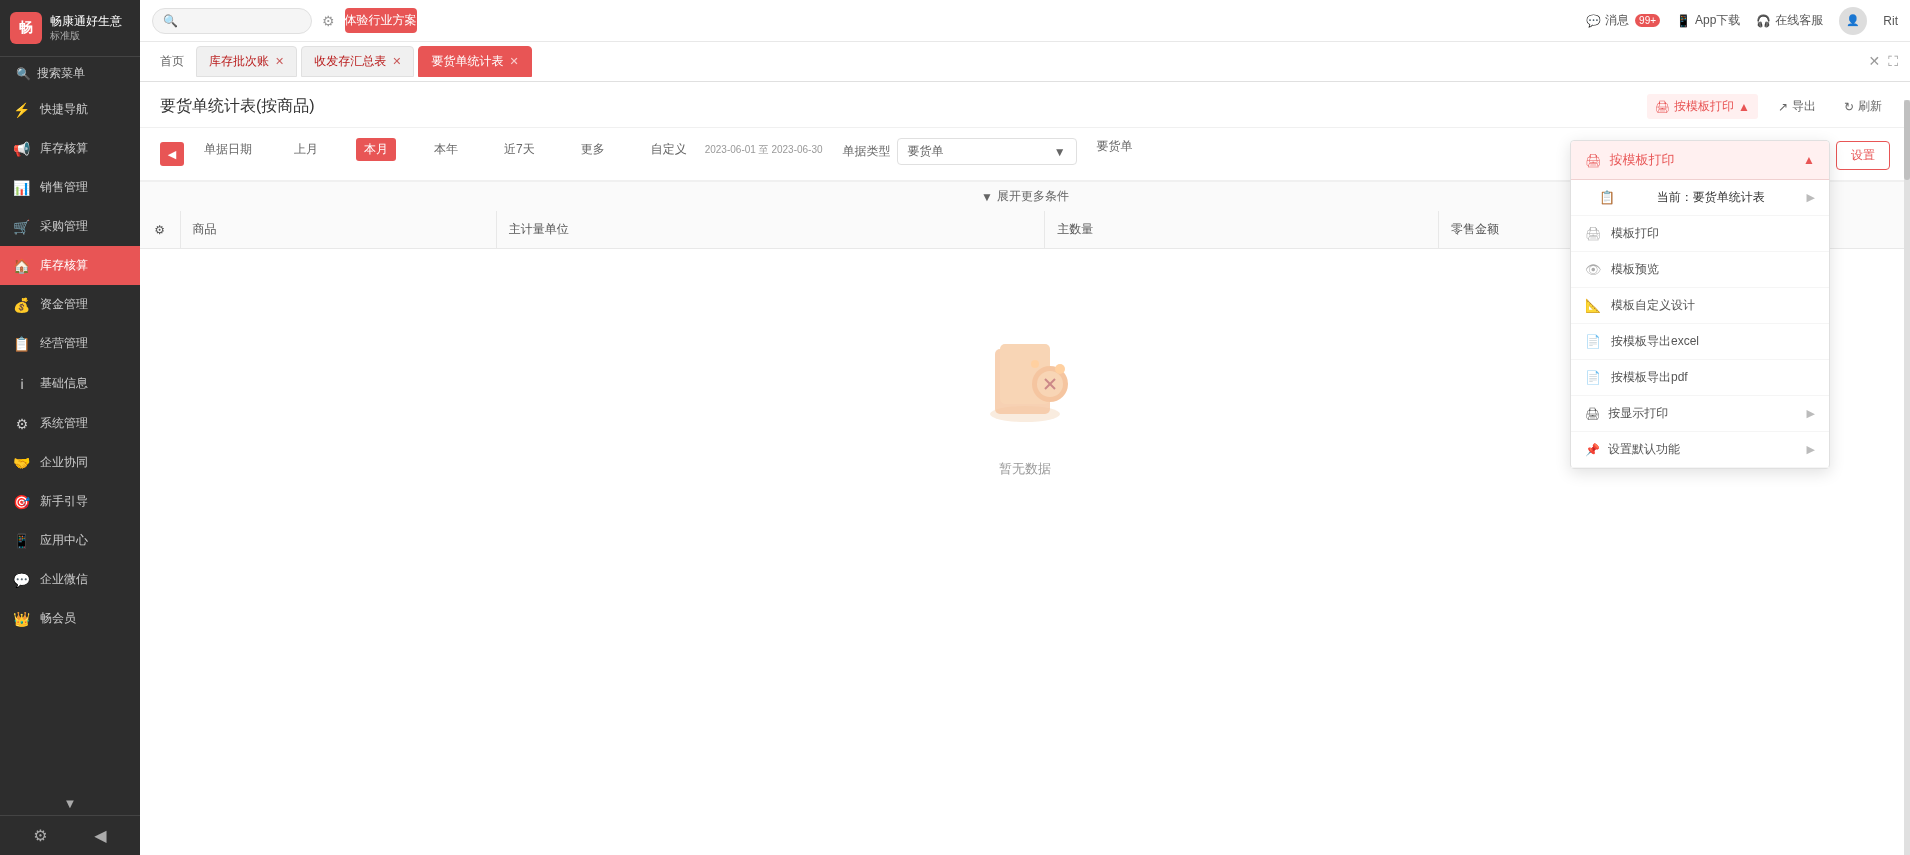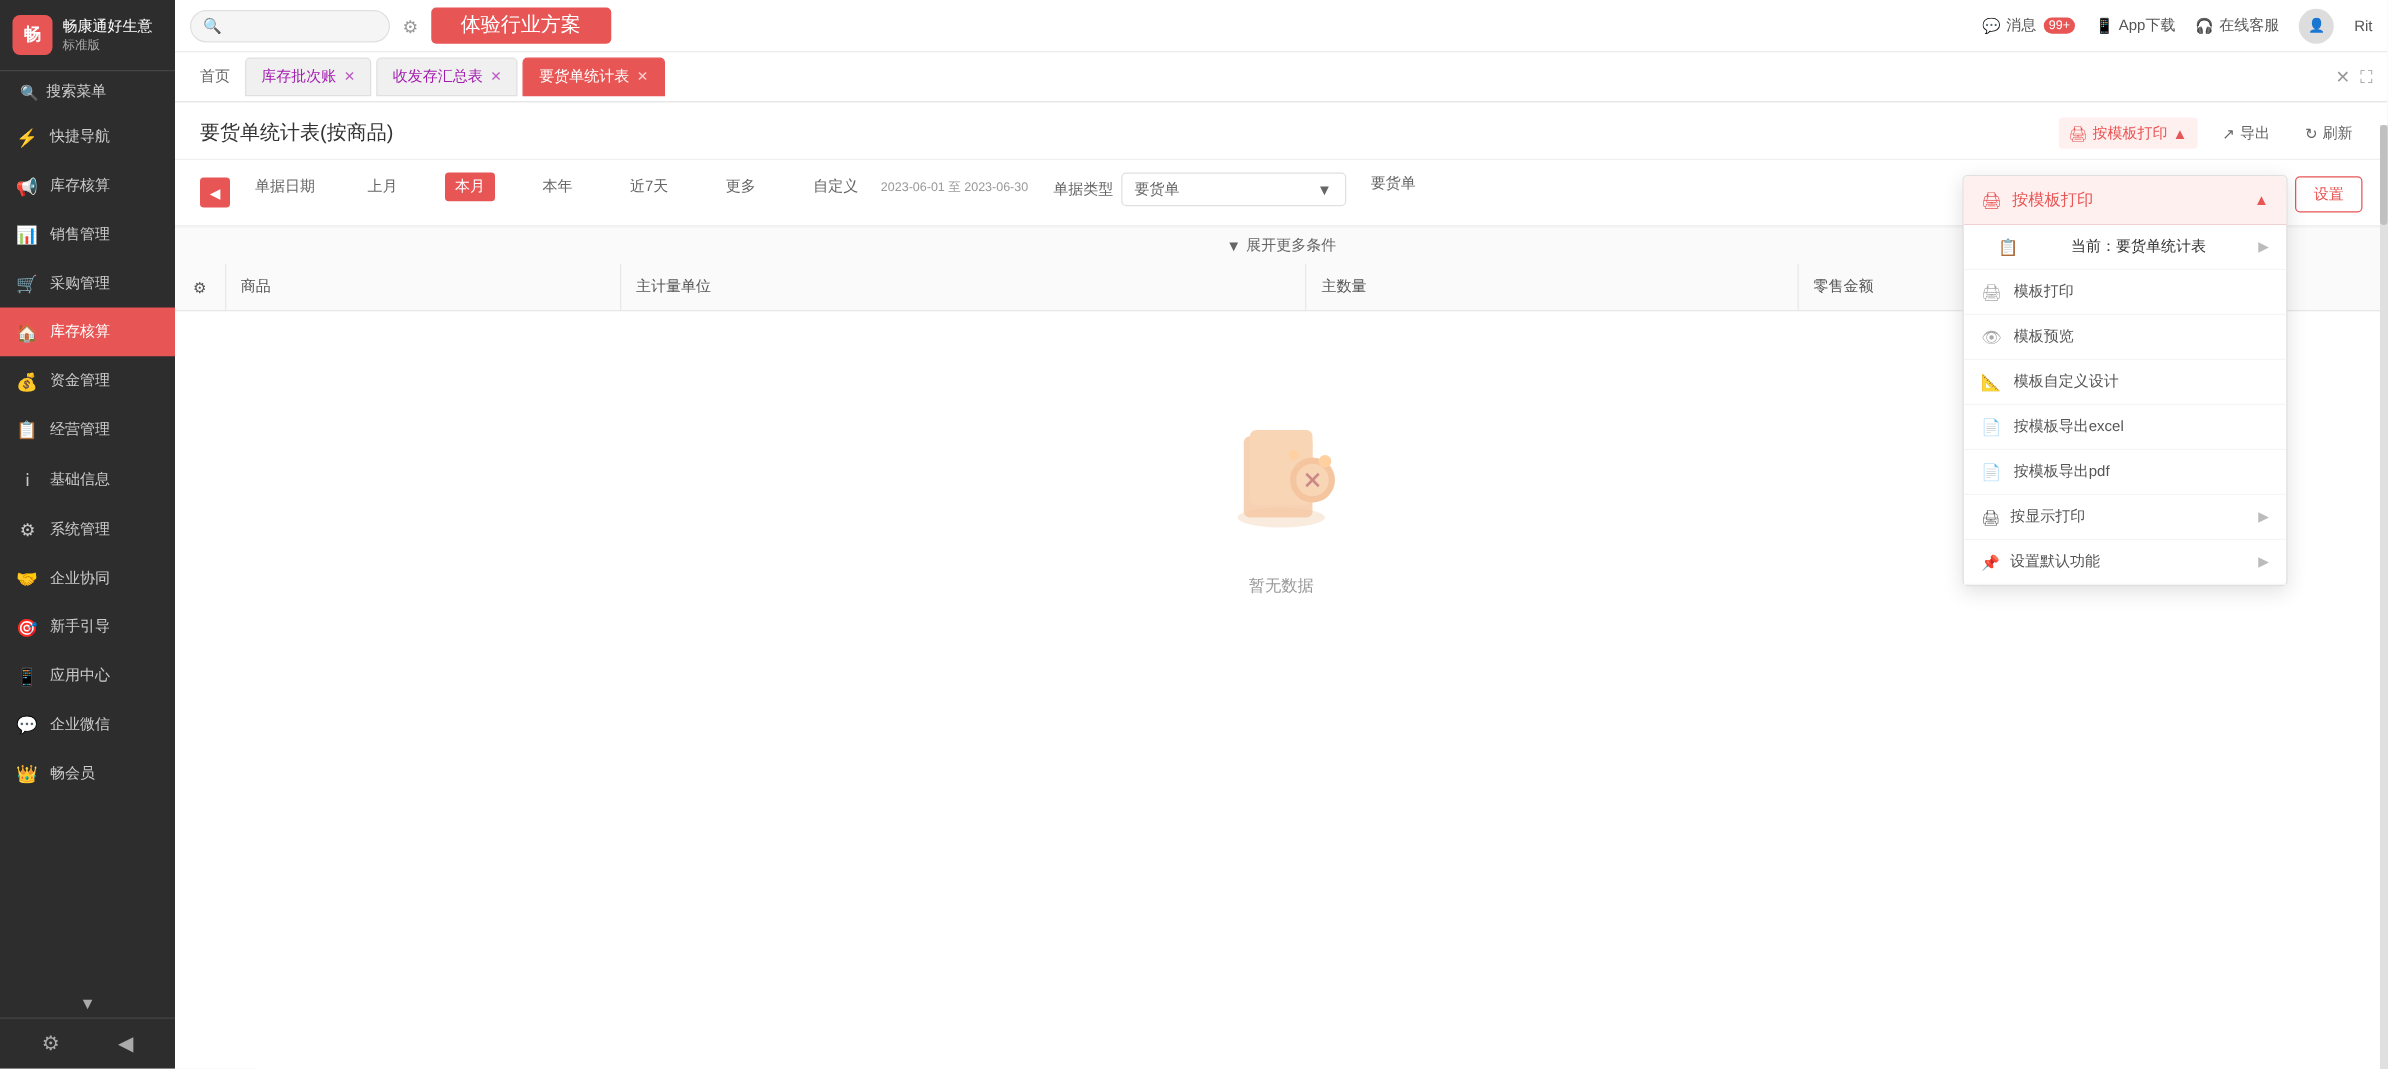"体验行业方案" .trial-btn { font-size: 16px -> 12px; padding: 4px 24px -> 4px 0 }
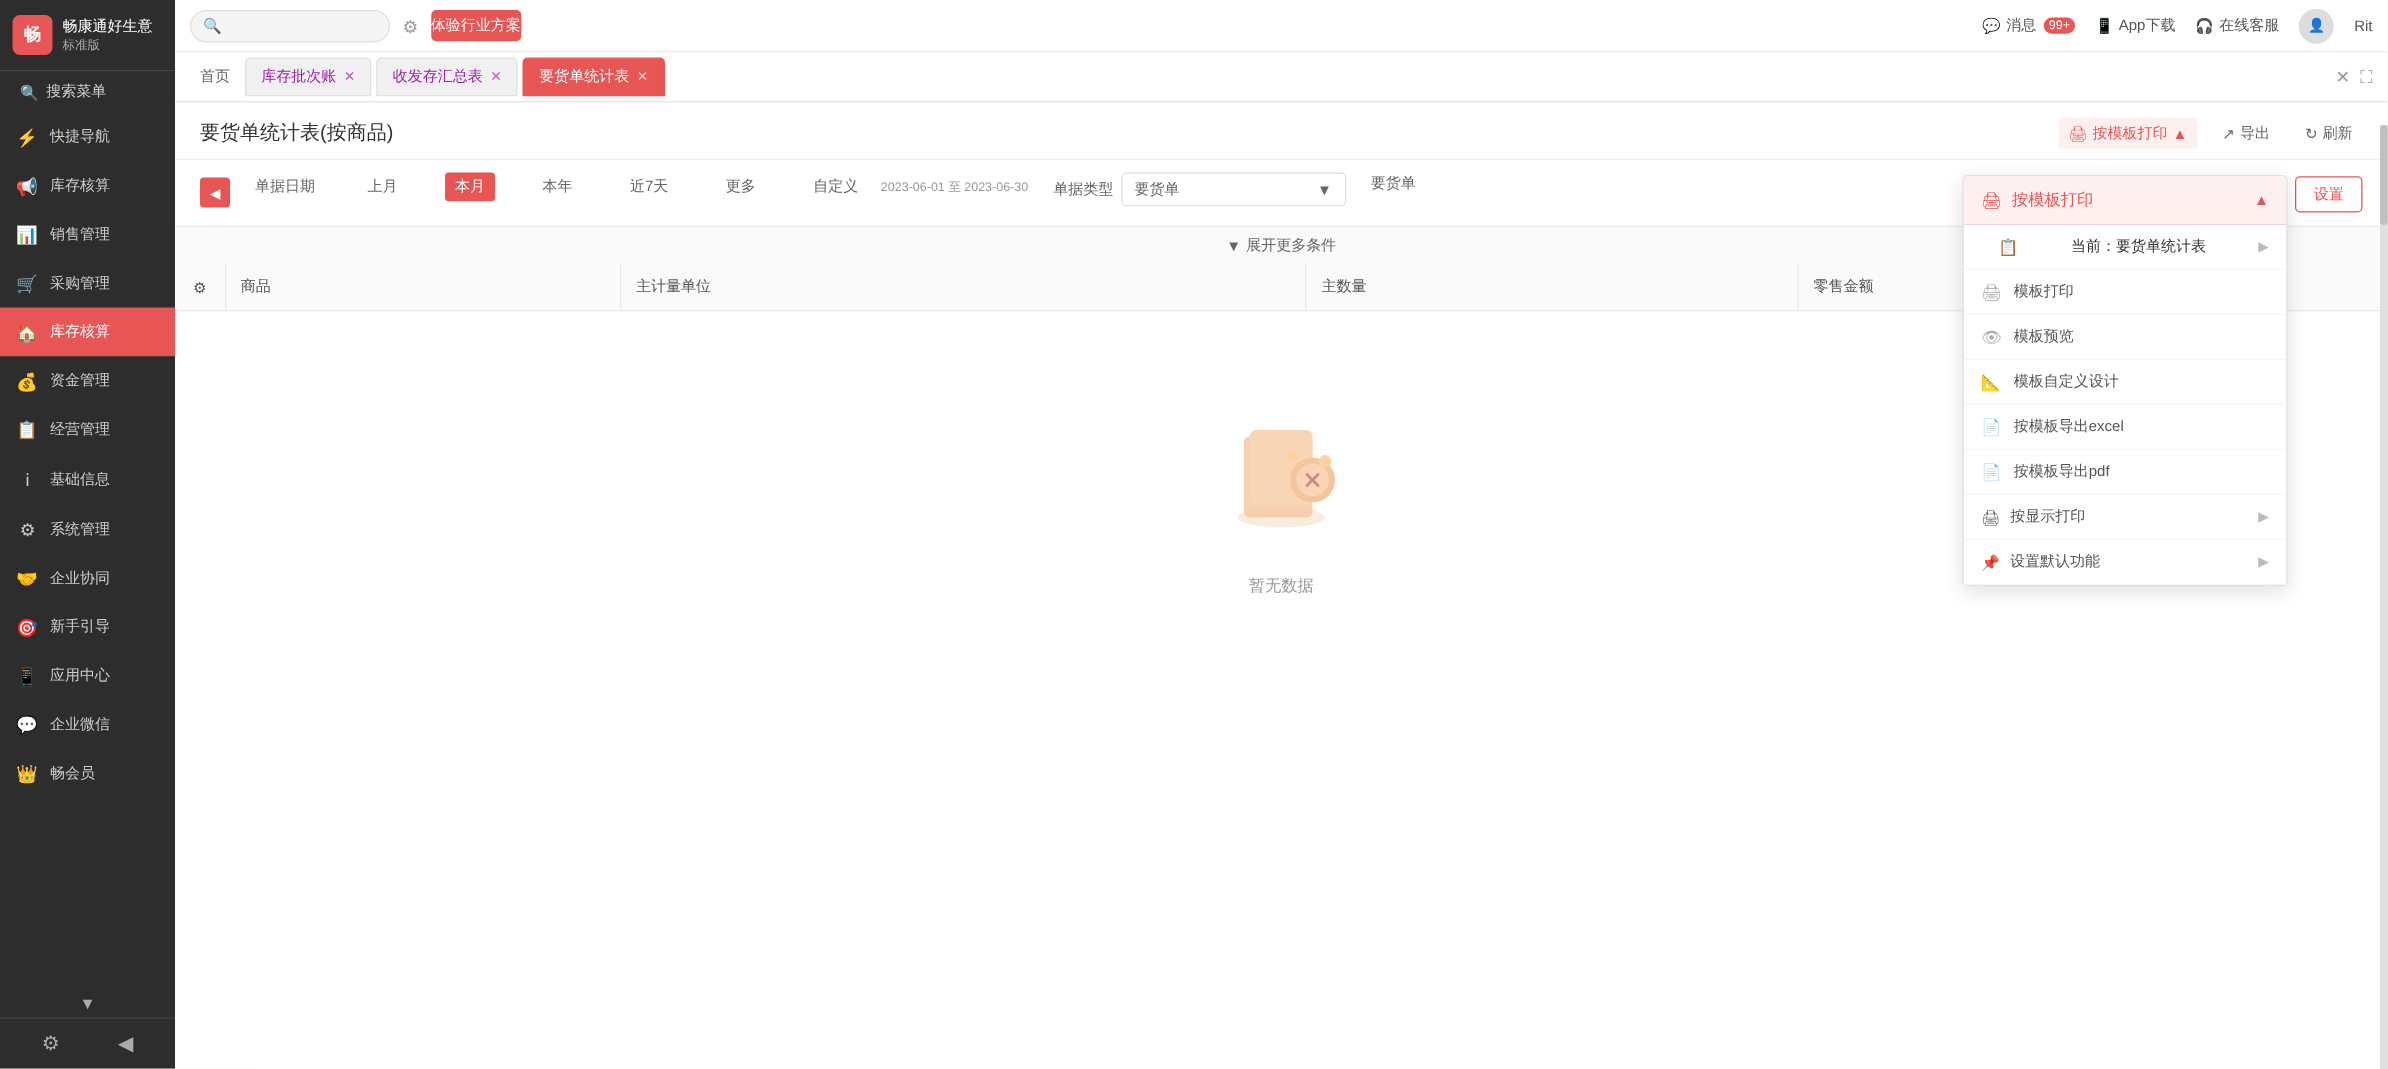"库存批次账" .tab-item { color: #a21caf -> #b91c1c }
